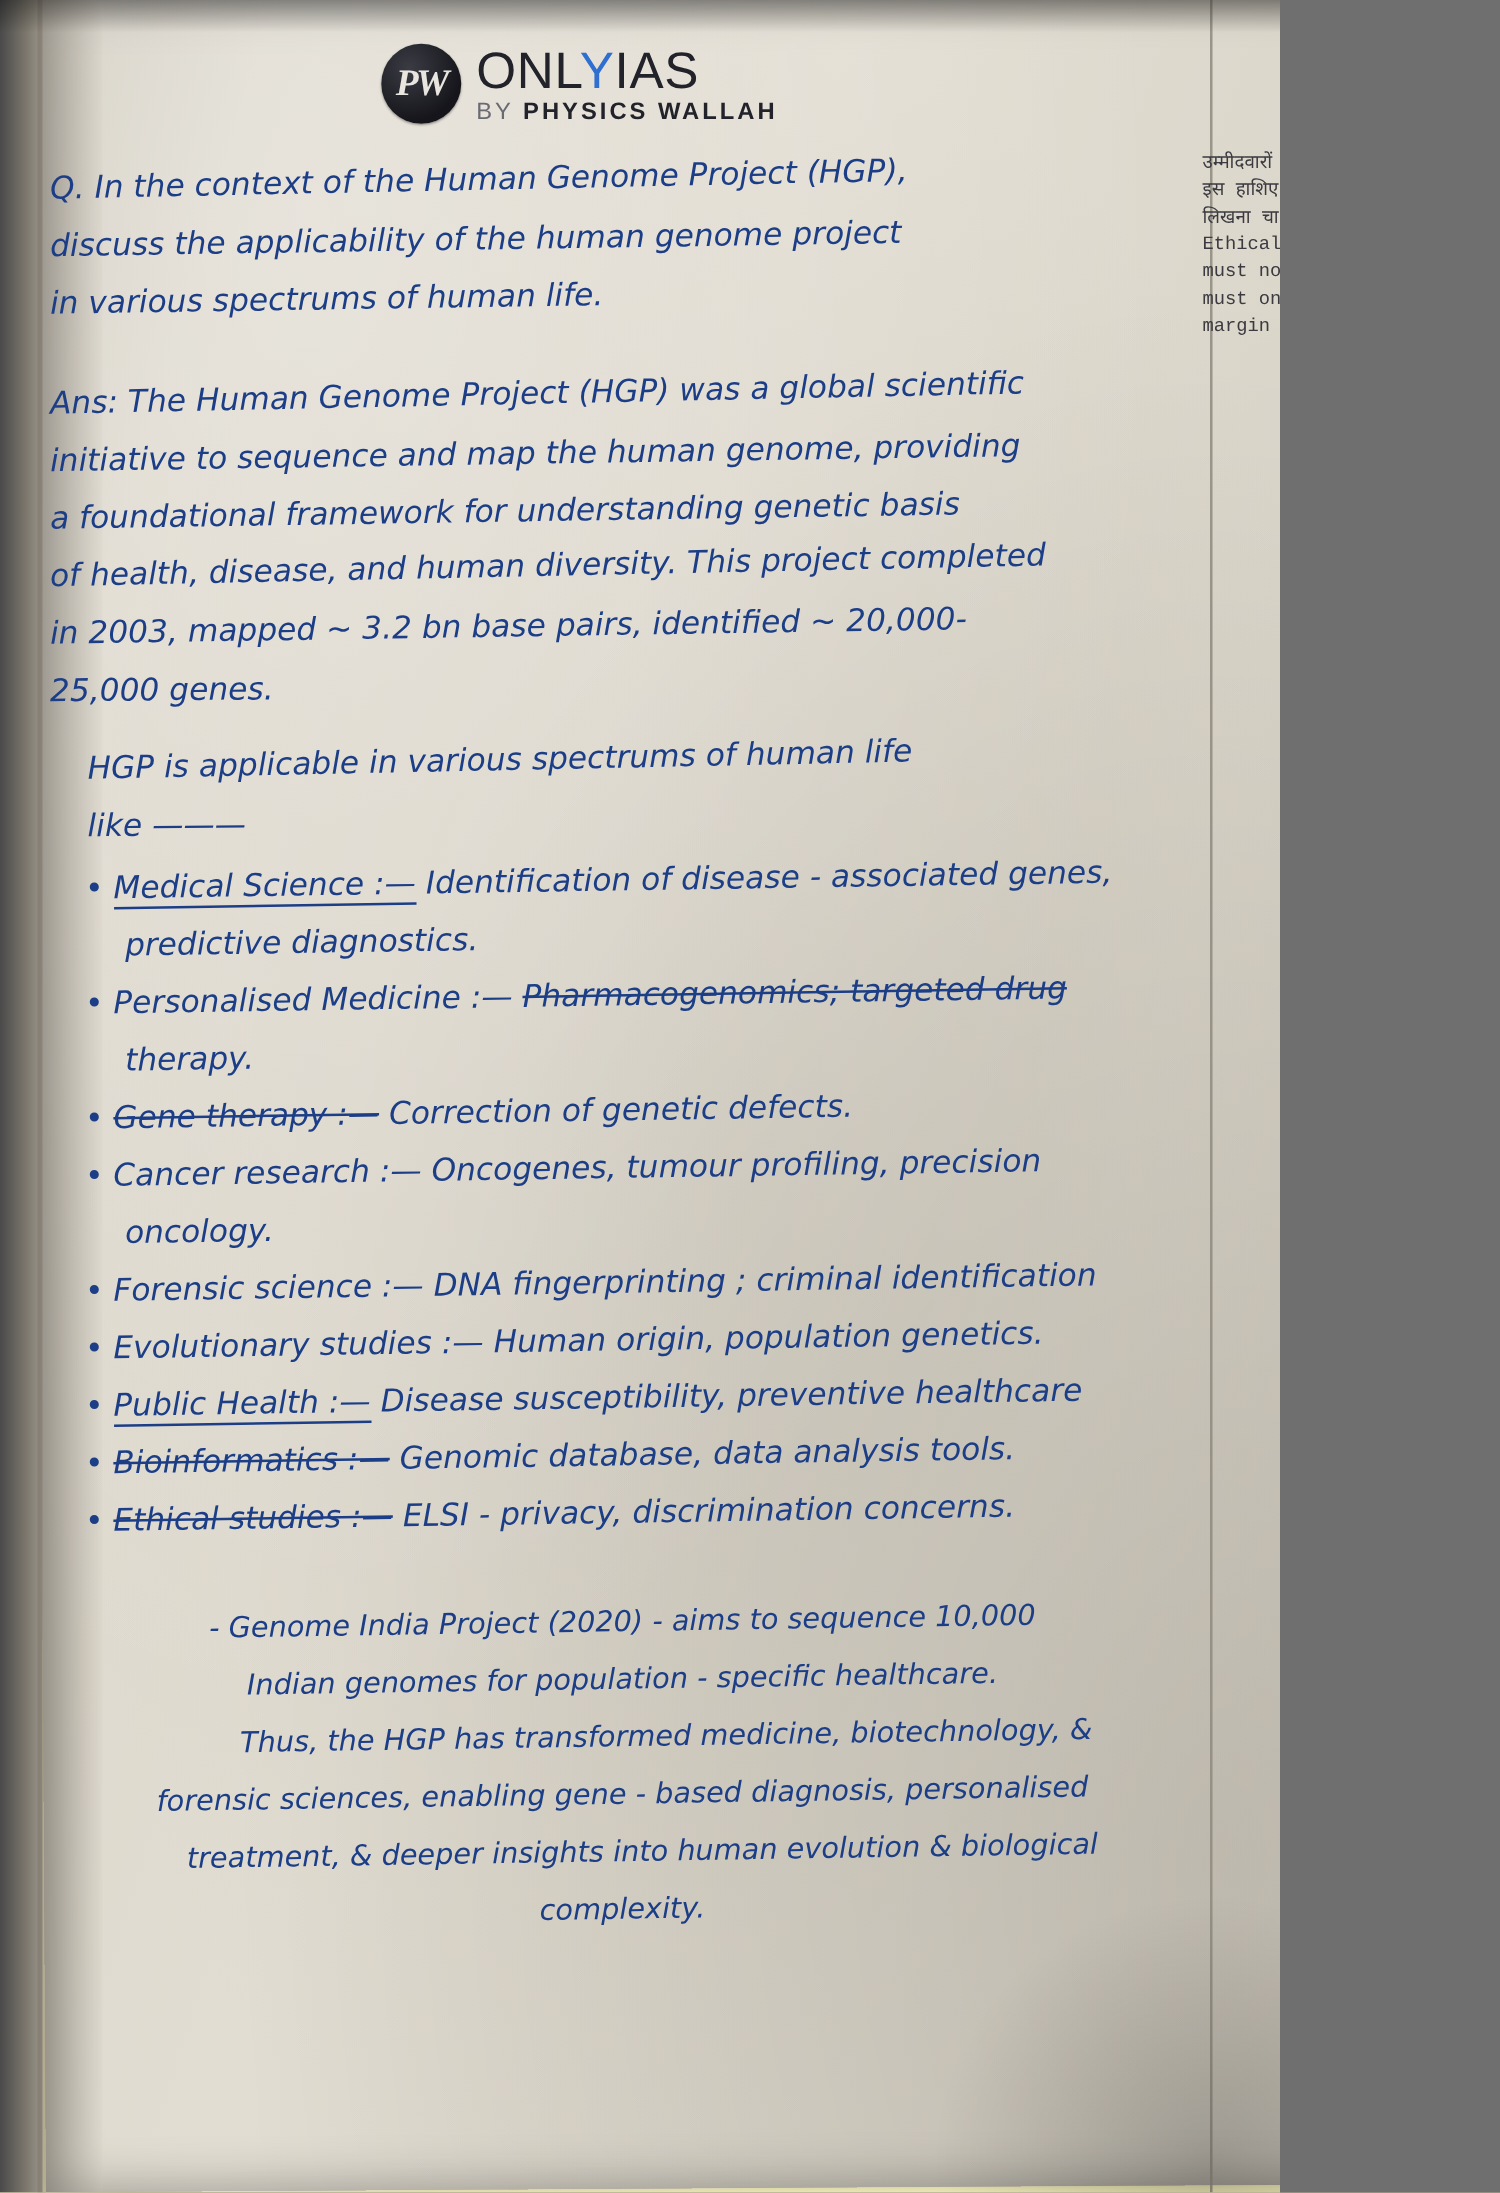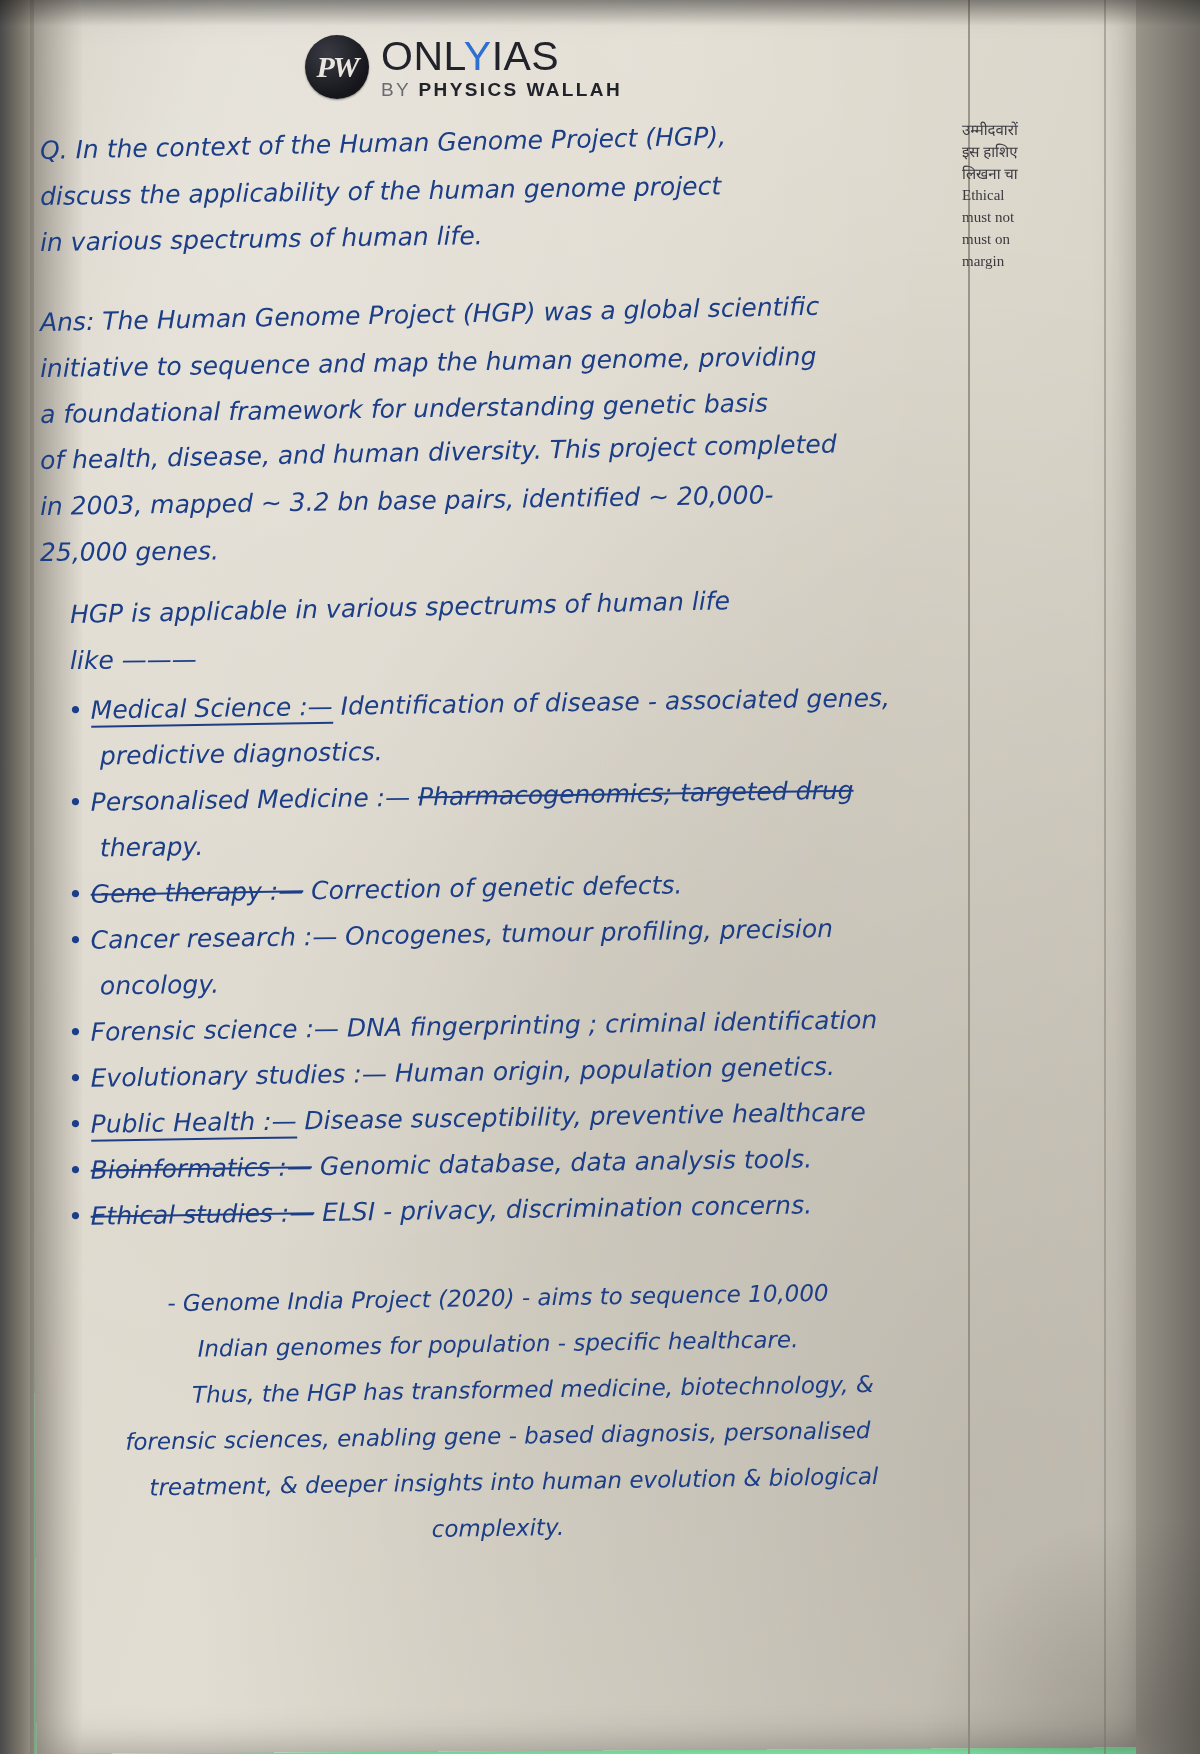"PW" #page { background: #86efac -> #fef9c3; width: 1200px -> 1024px }
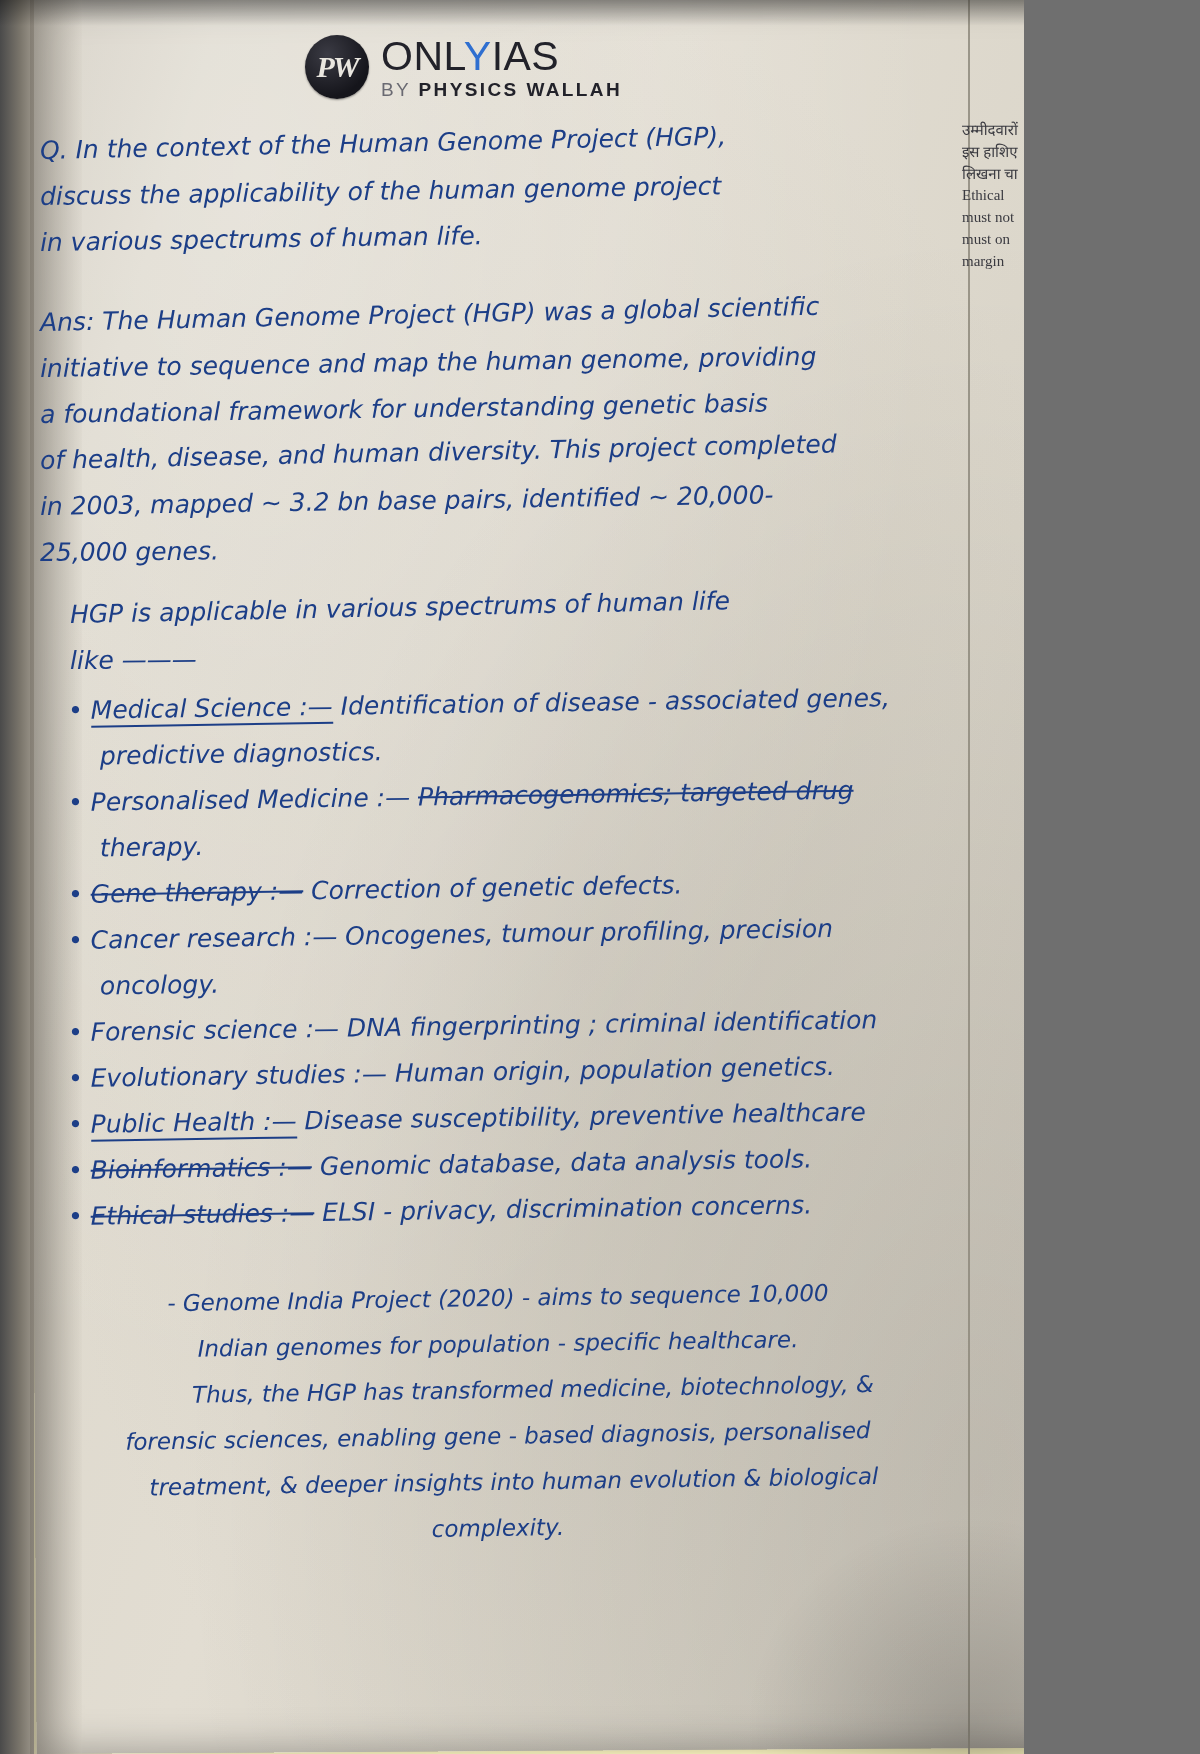"उम्मीदवारों" .margin-note { font-family: Liberation Serif, serif -> Liberation Mono, monospace }
